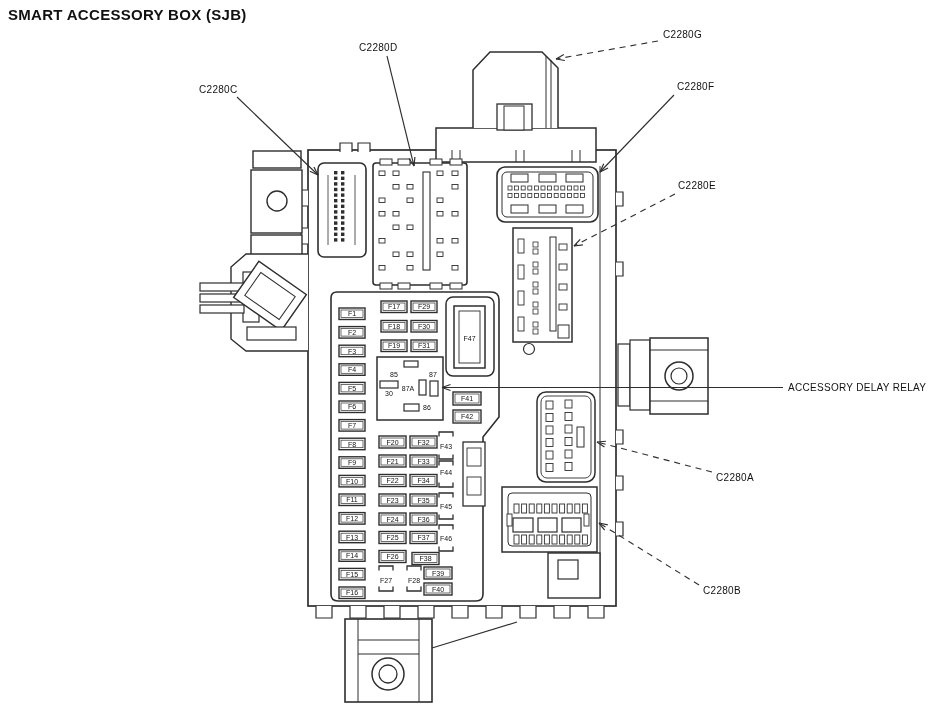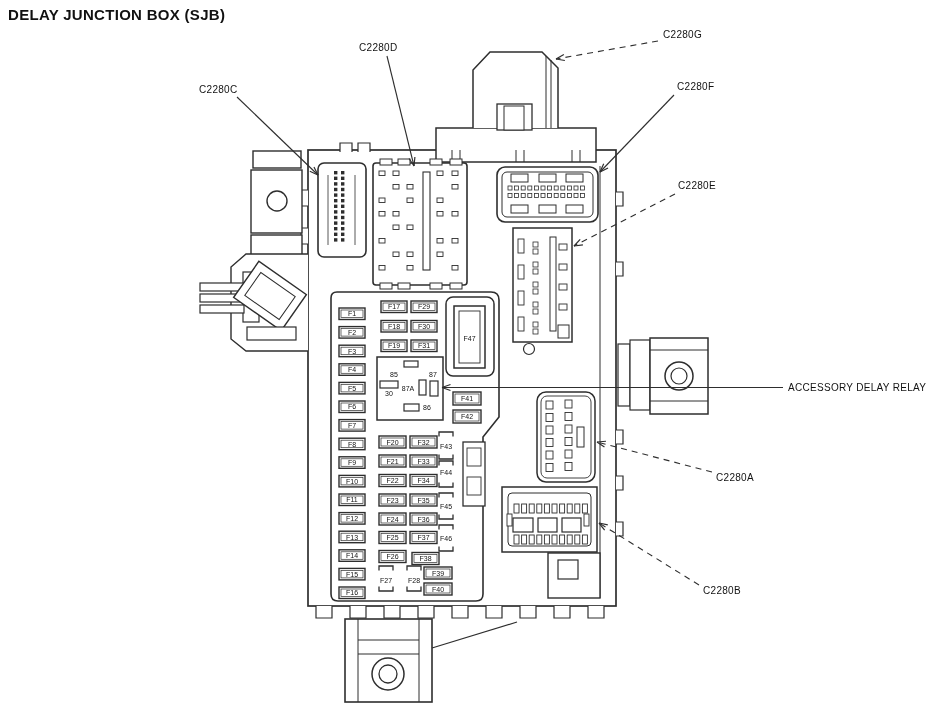"DELAY JUNCTION BOX (SJB)" h1 { text: DELAY JUNCTION -> SMART ACCESSORY }
